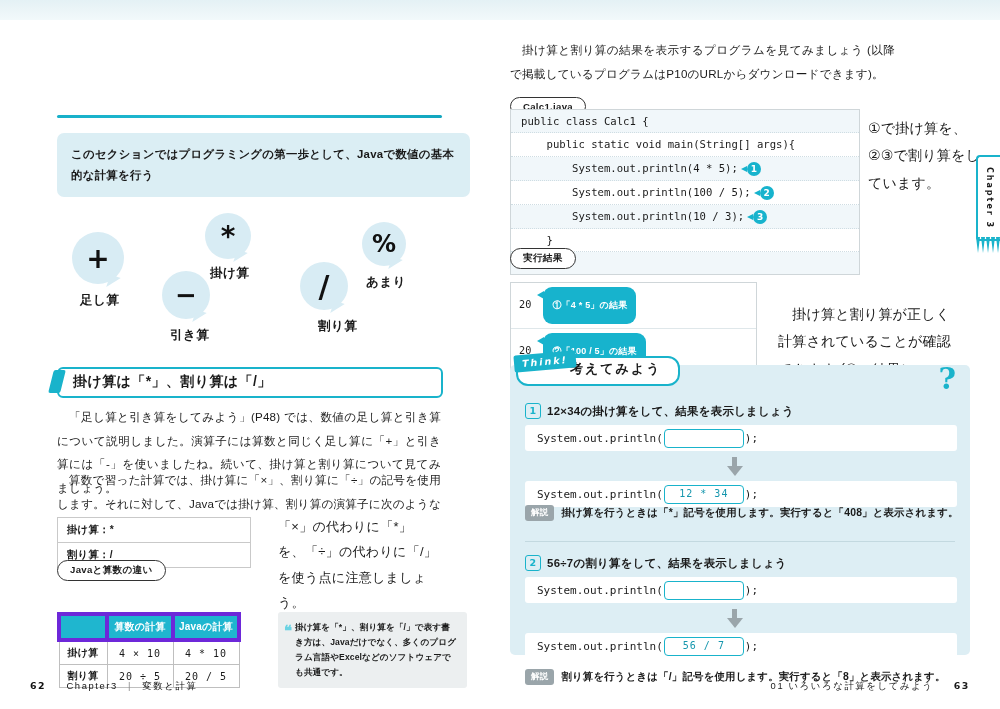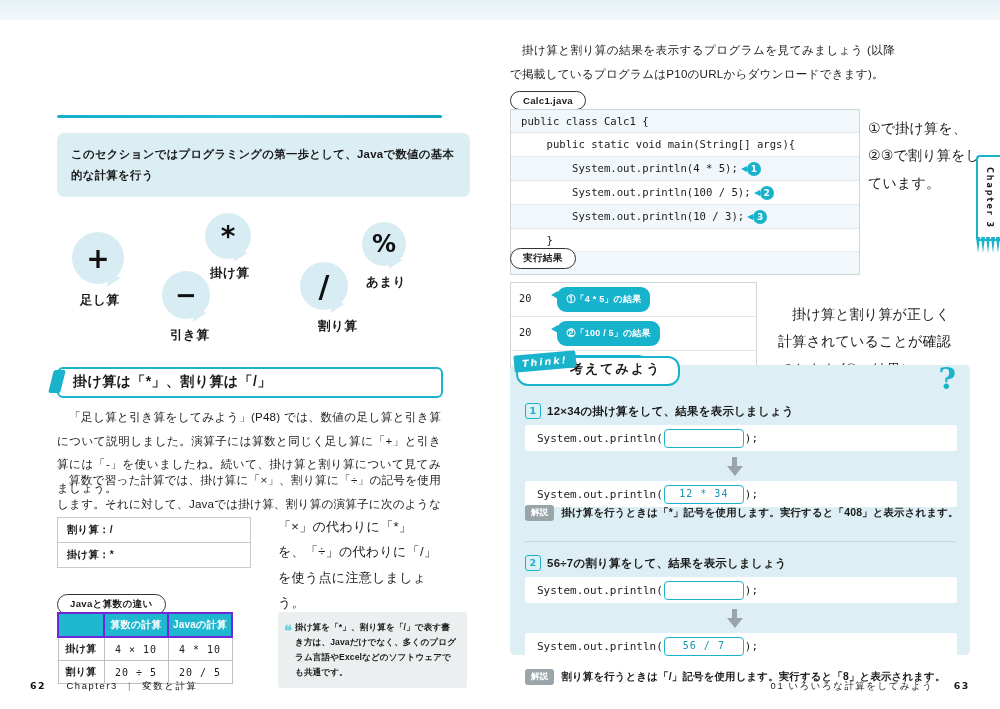"Calc1.java" div.cap-pill { top: 71px -> 77px }
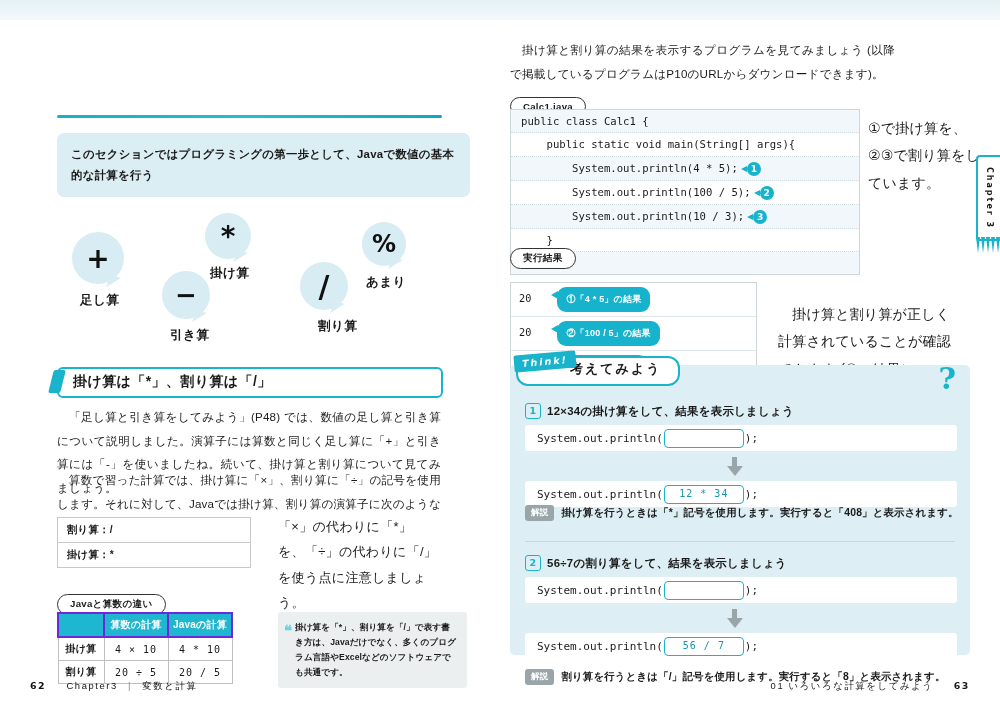"①「4 * 5」の結果" .res-pill { margin-left: 20px -> 6px; padding: 6px 9px -> 12px 9px }
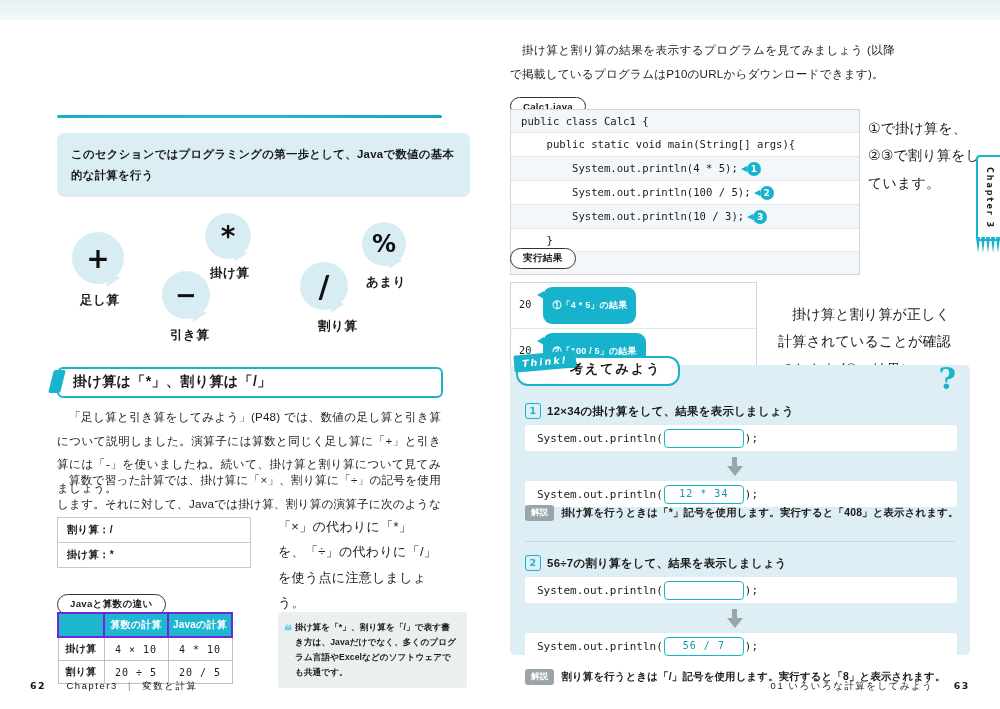"割り算：/" div { order: before "掛け算：*" -> after "掛け算：*" }
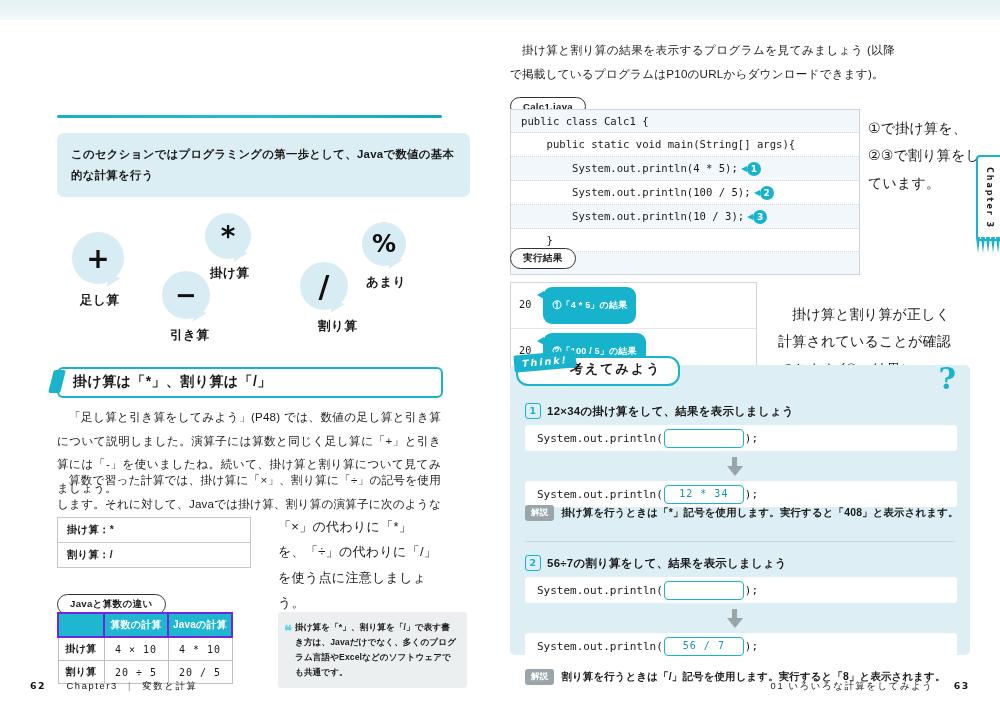"Javaと算数の違い" div.cap-pill { top: 574px -> 540px }
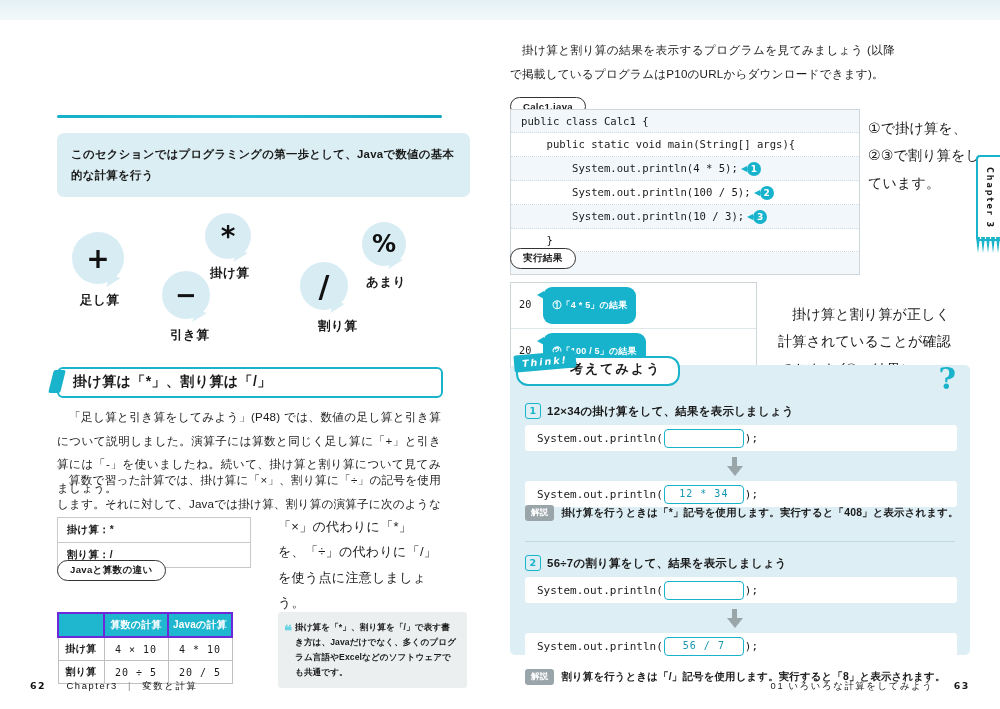"算数の計算" .cmp-table th { border: 2px solid #6d28d9 -> 4px solid #6d28d9 }
